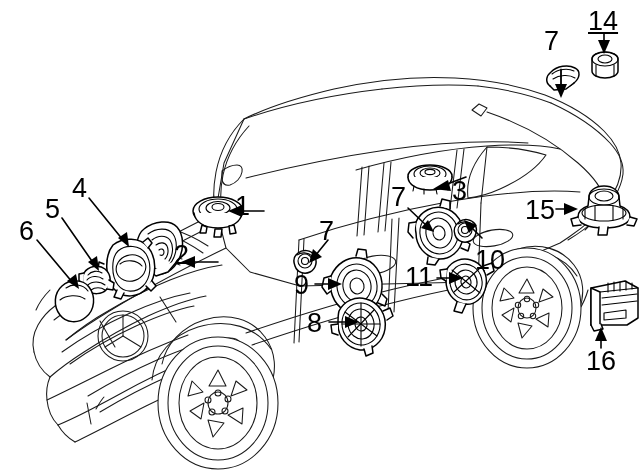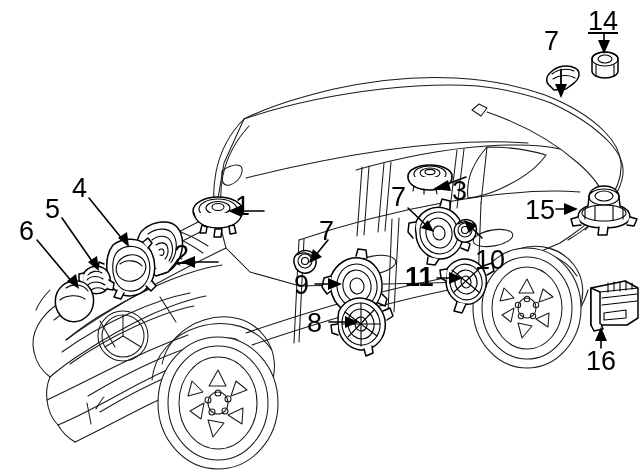"11" div.callout-label { font-weight: bold -> none }
